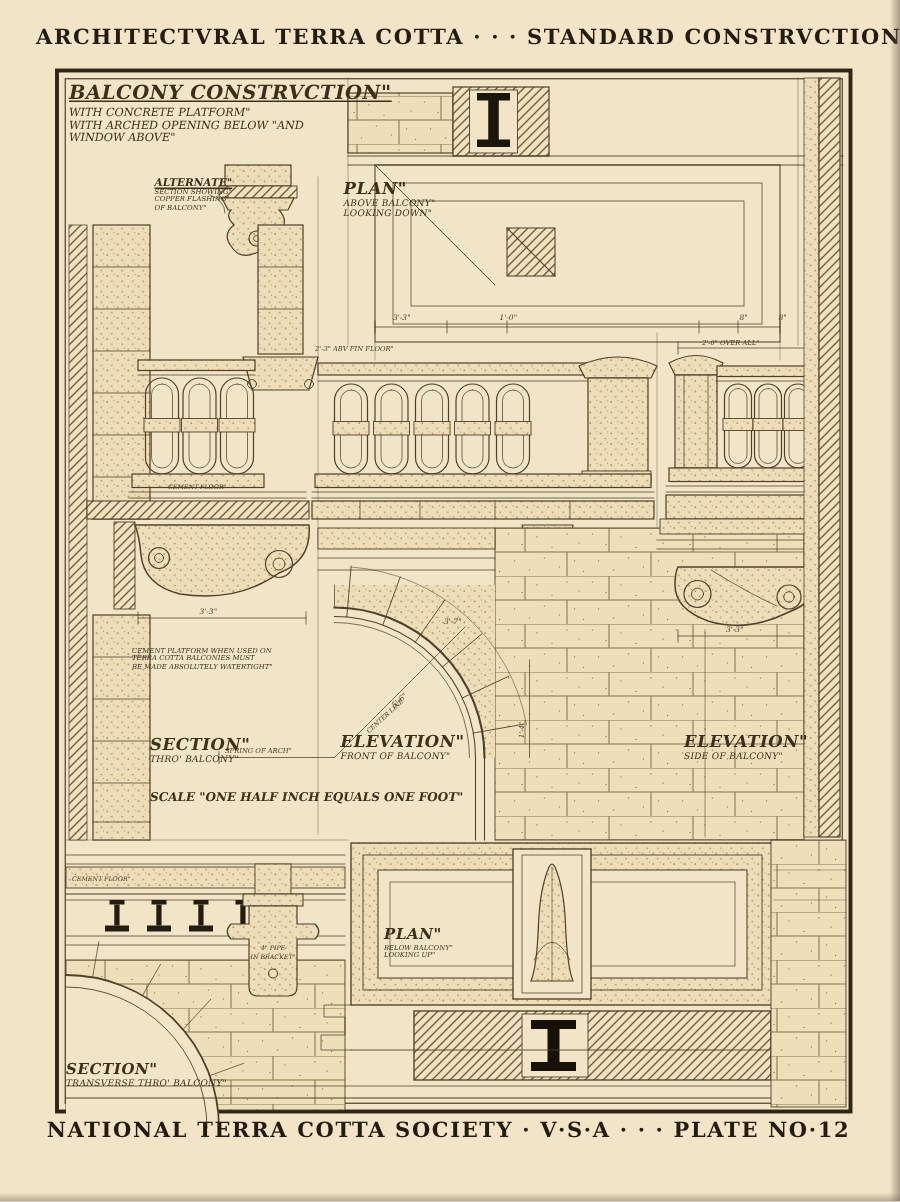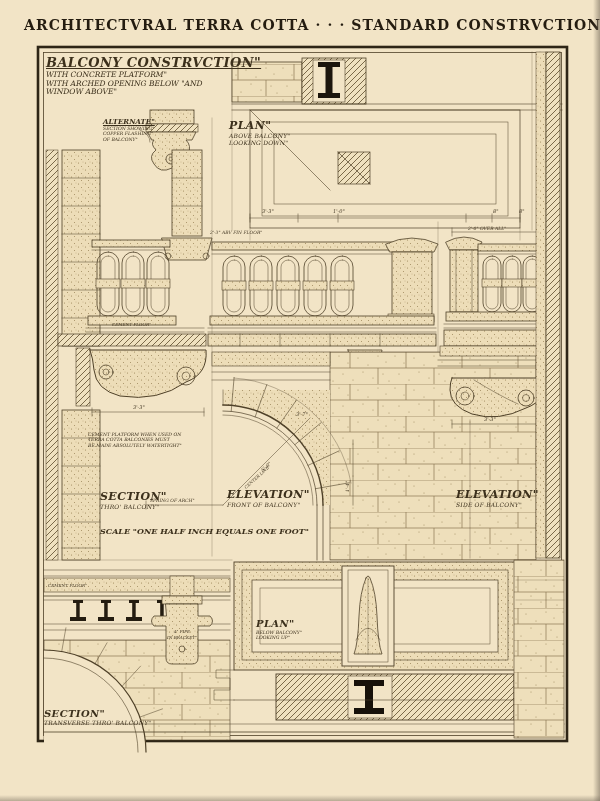"NATIONAL TERRA COTTA SOCIETY ·" div.band { html: none -> <div>NATIONAL TERRA COTTA SOCIETY · V·S·A · · · PLATE NO·12</div> }
